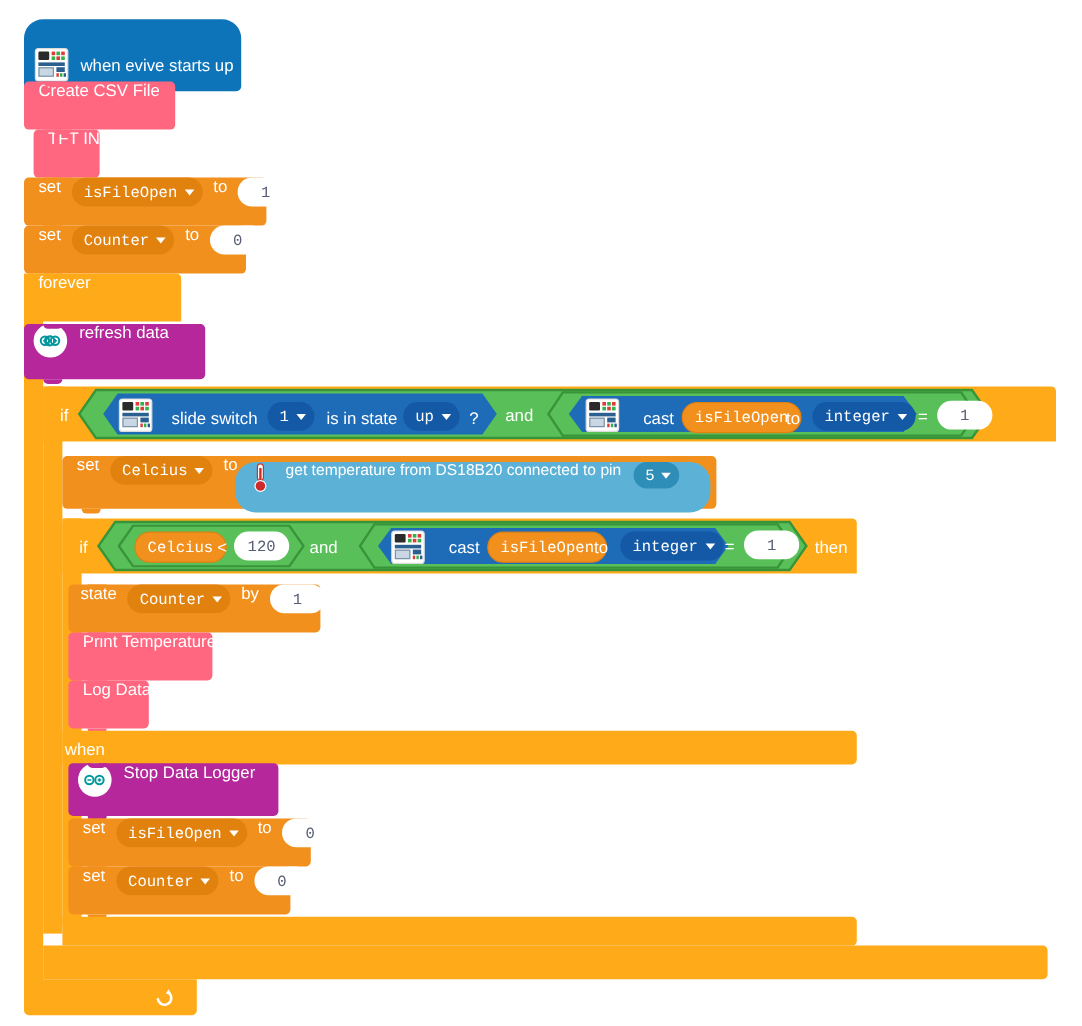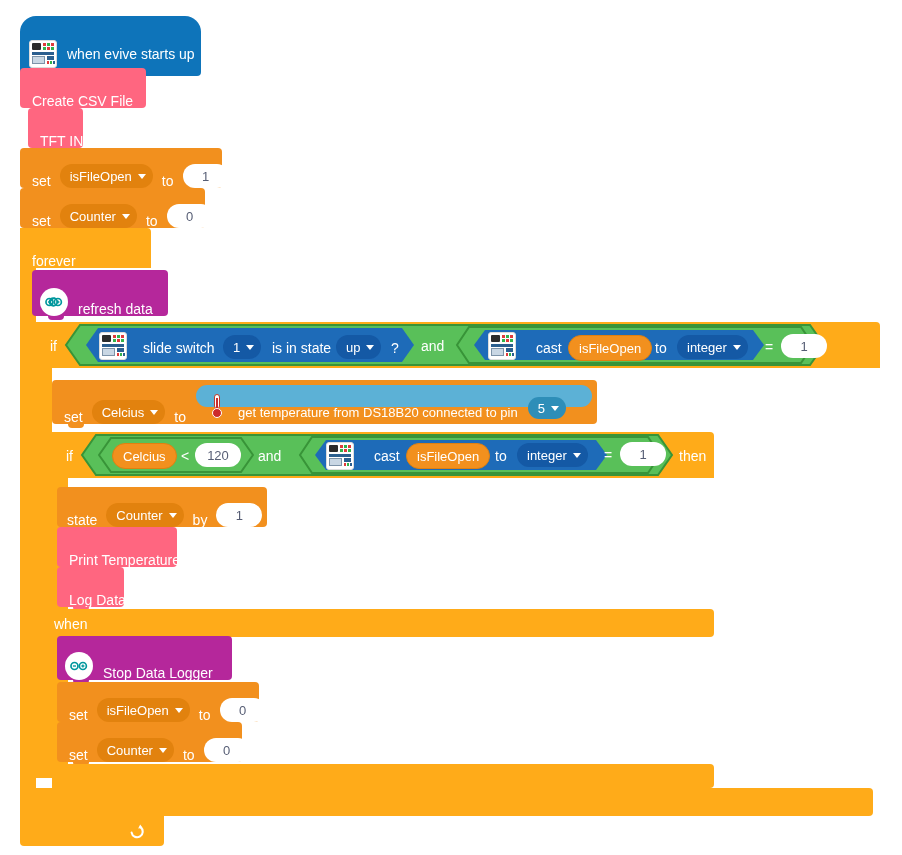"Create CSV File" .row { align-items: flex-end -> flex-start }
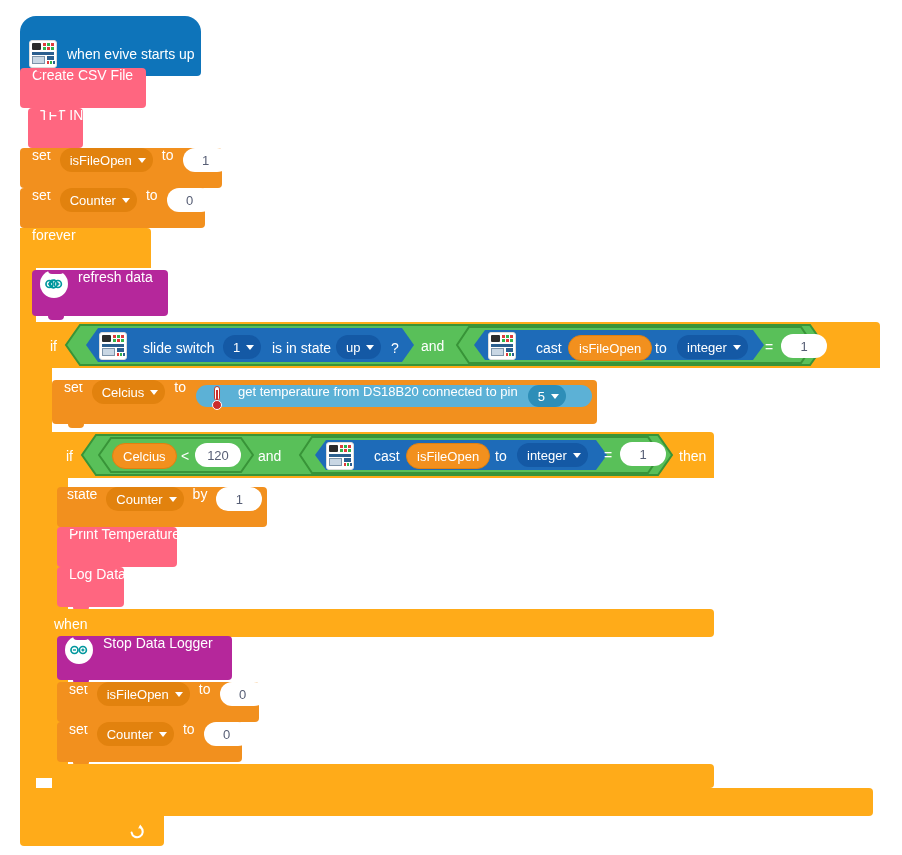"isFileOpen" .oval { font-family: none -> Liberation Mono, monospace }
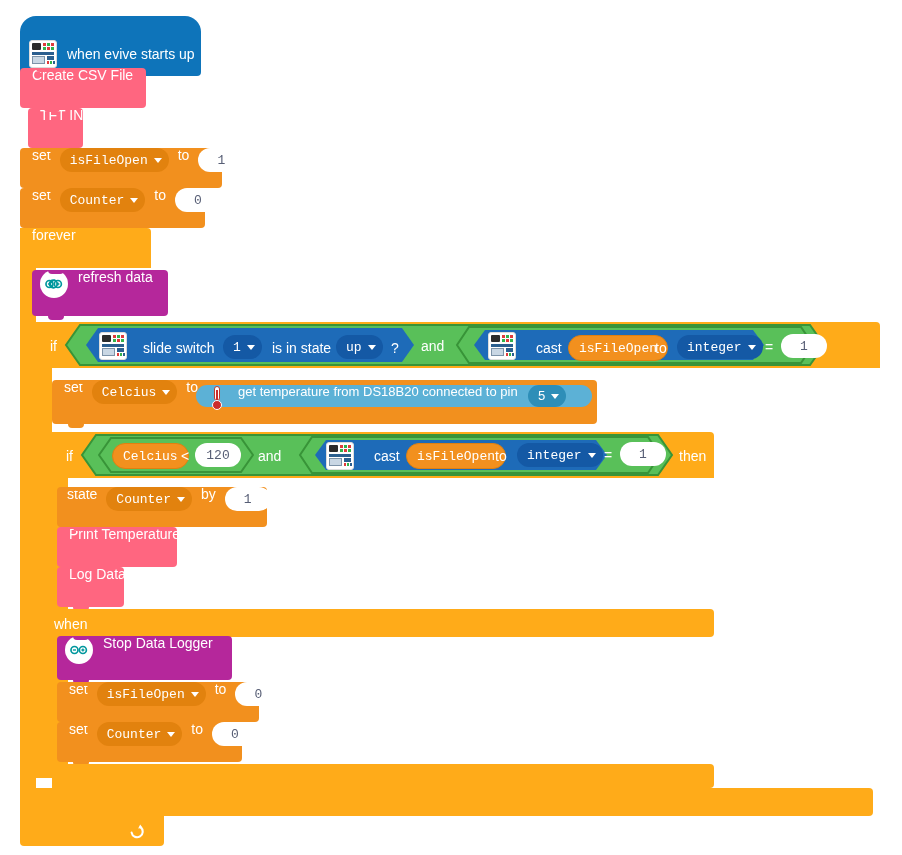"refresh data" div.blk { left: 32px -> 20px; width: 136px -> 151px }
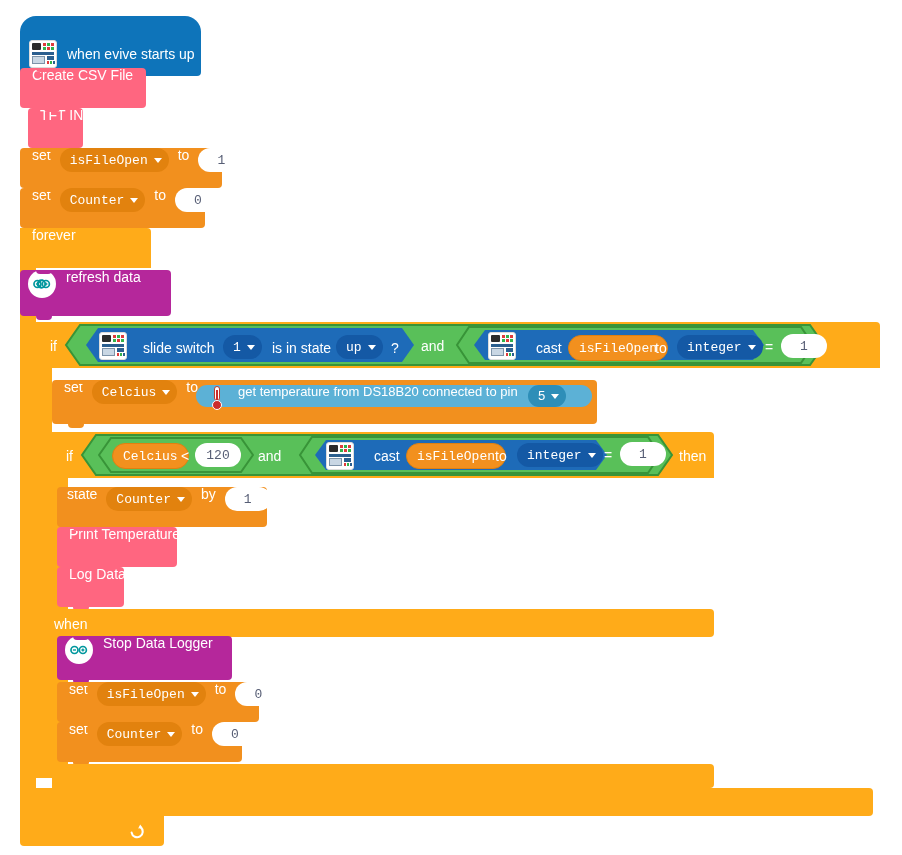"get temperature from DS18B20 connected" div.blk { height: 22px -> 42px }
